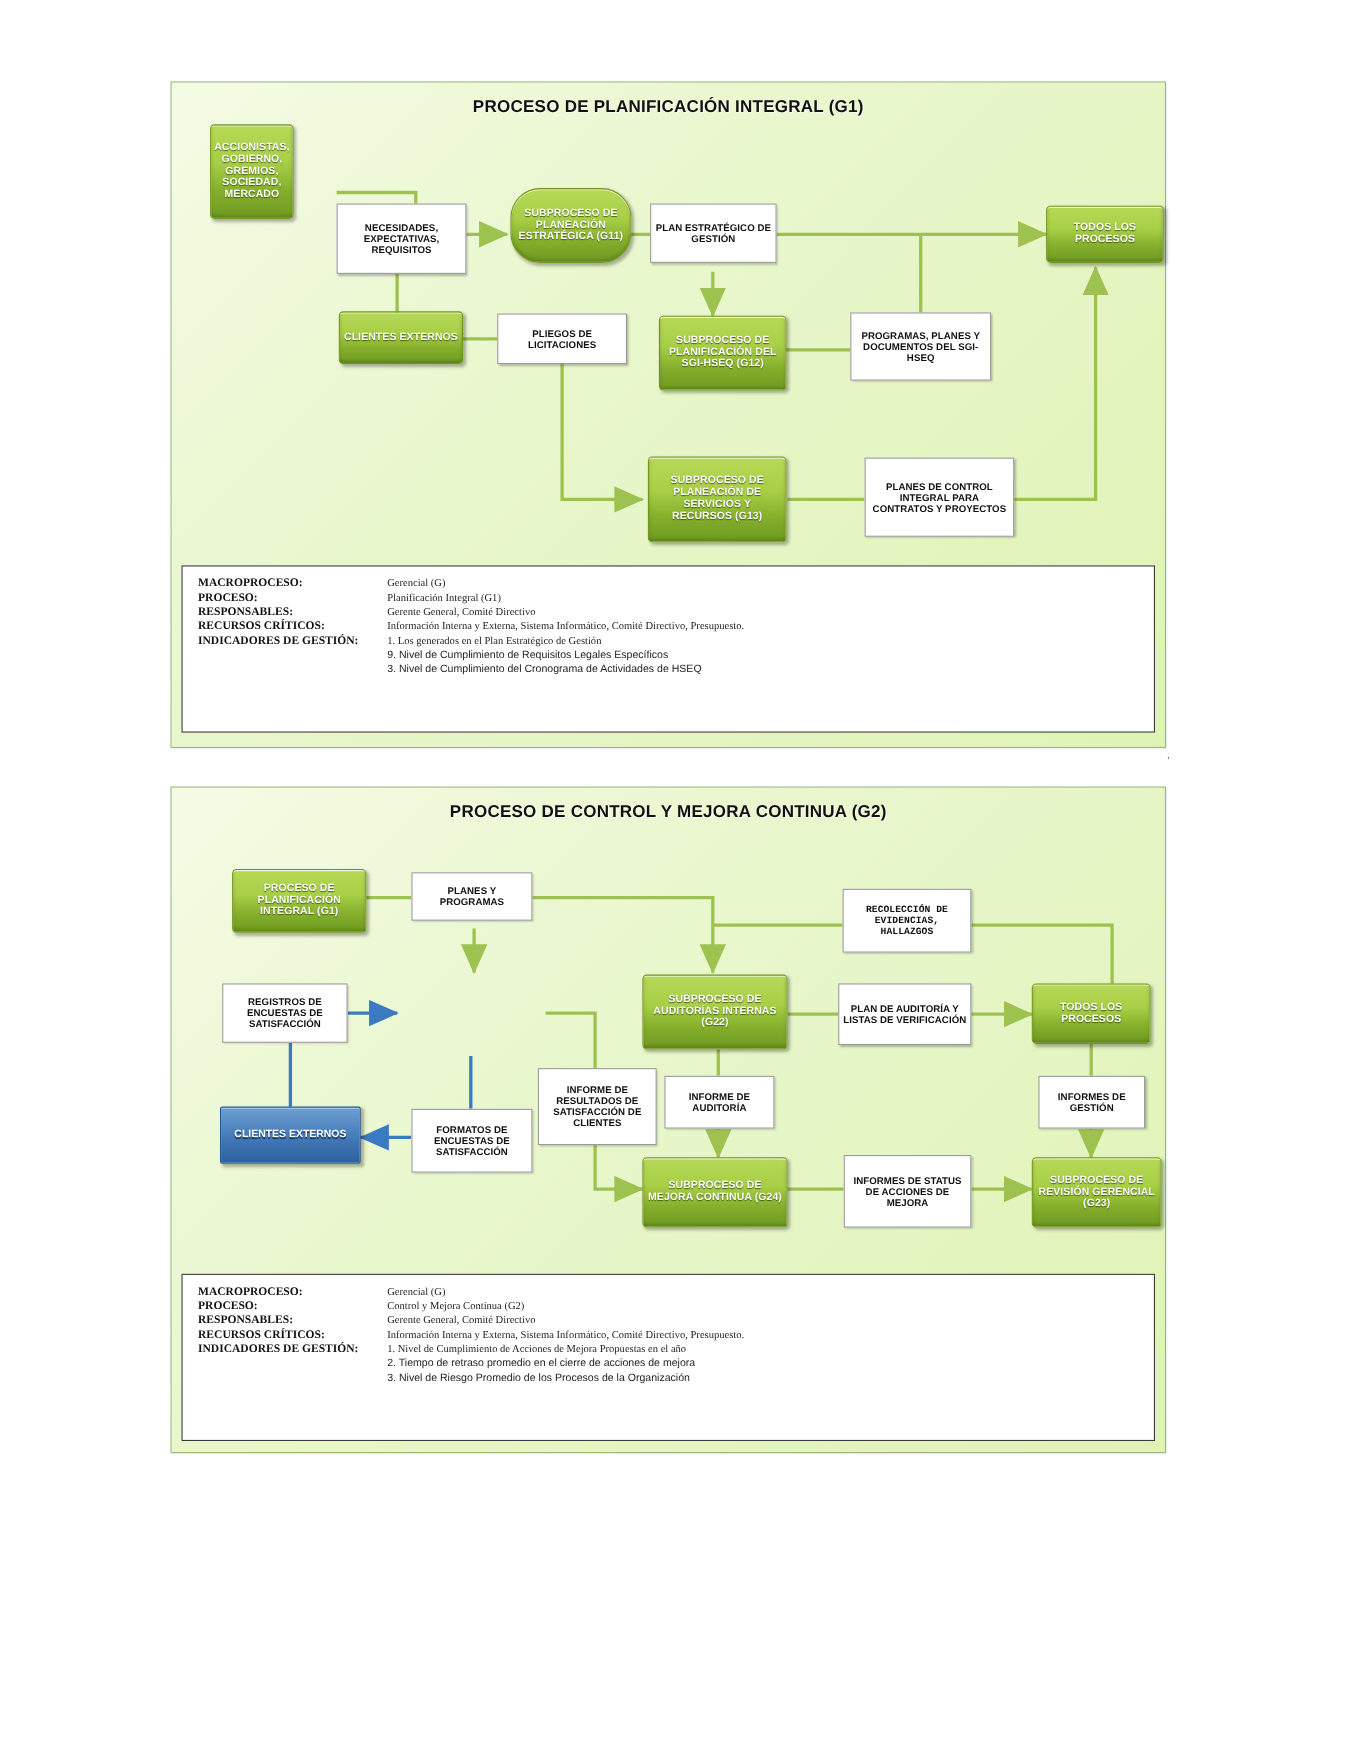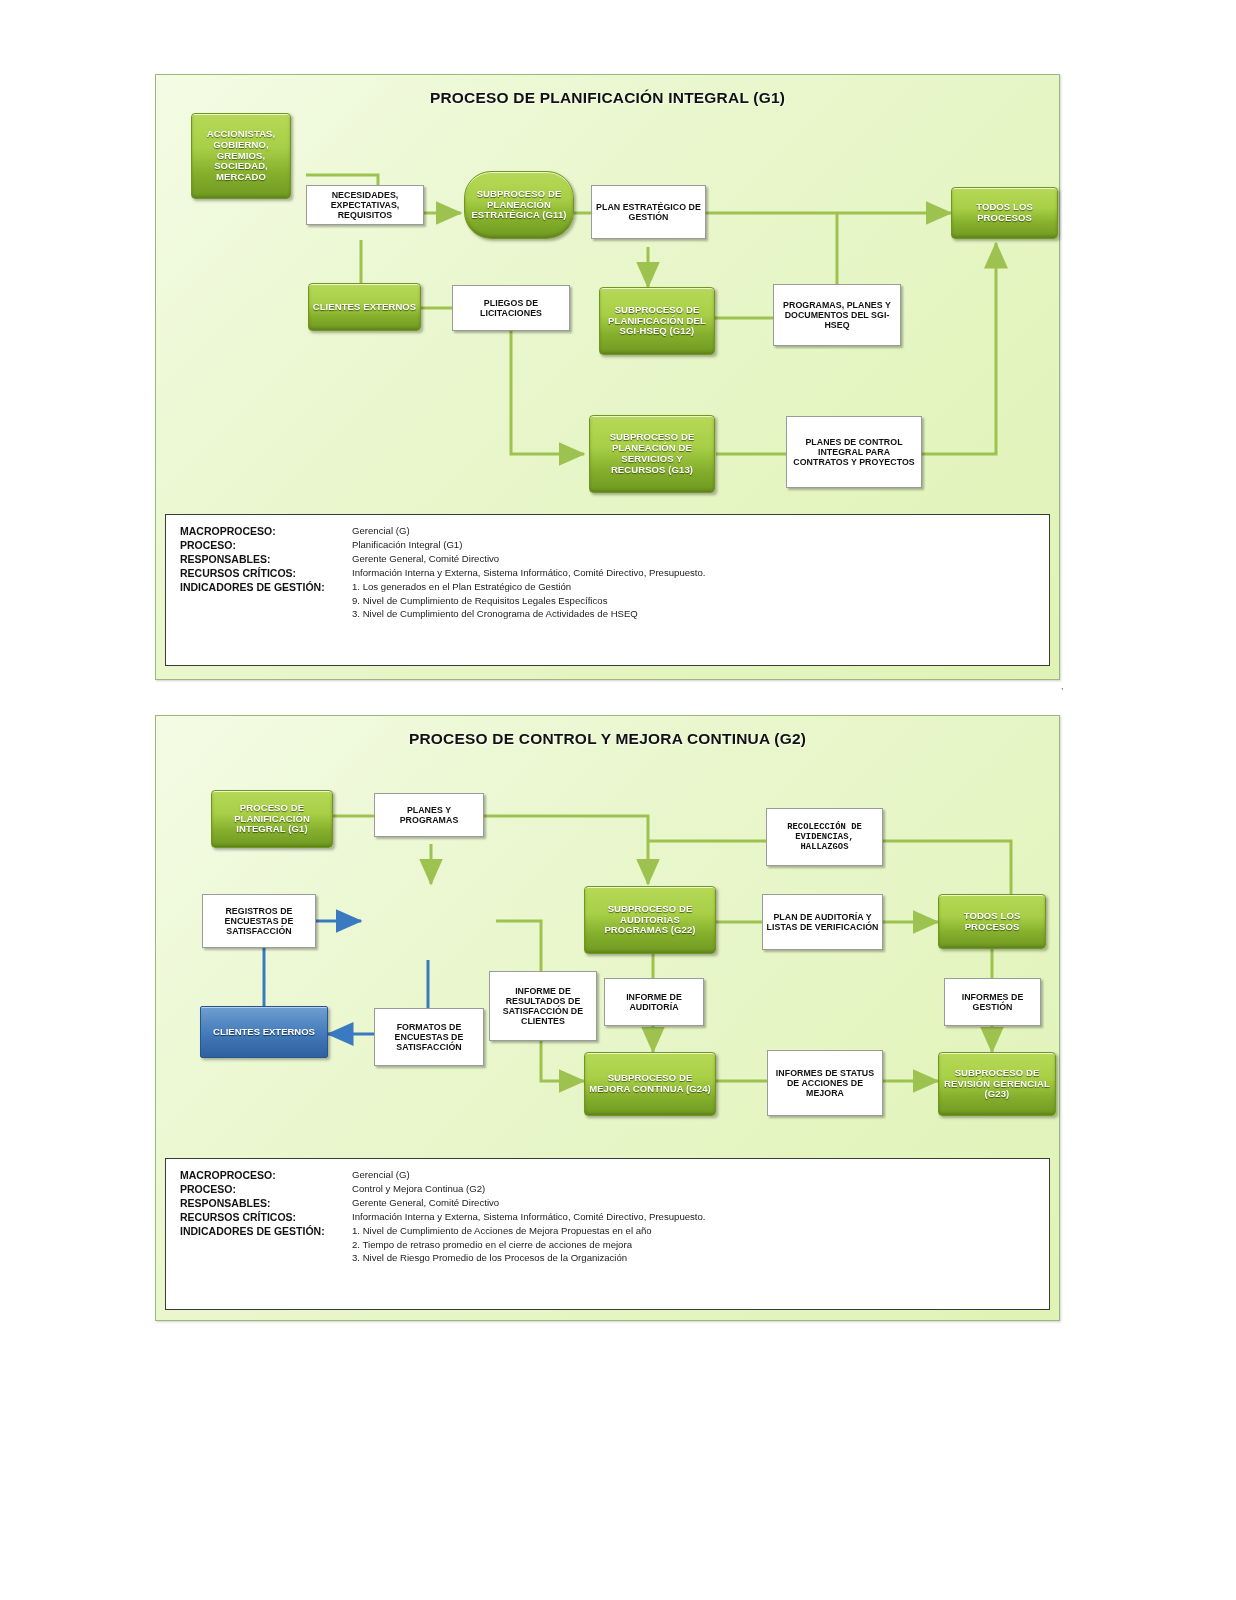"ACCIONISTAS, GOBIERNO, GREMIOS," div.node { width: 100px -> 76px }
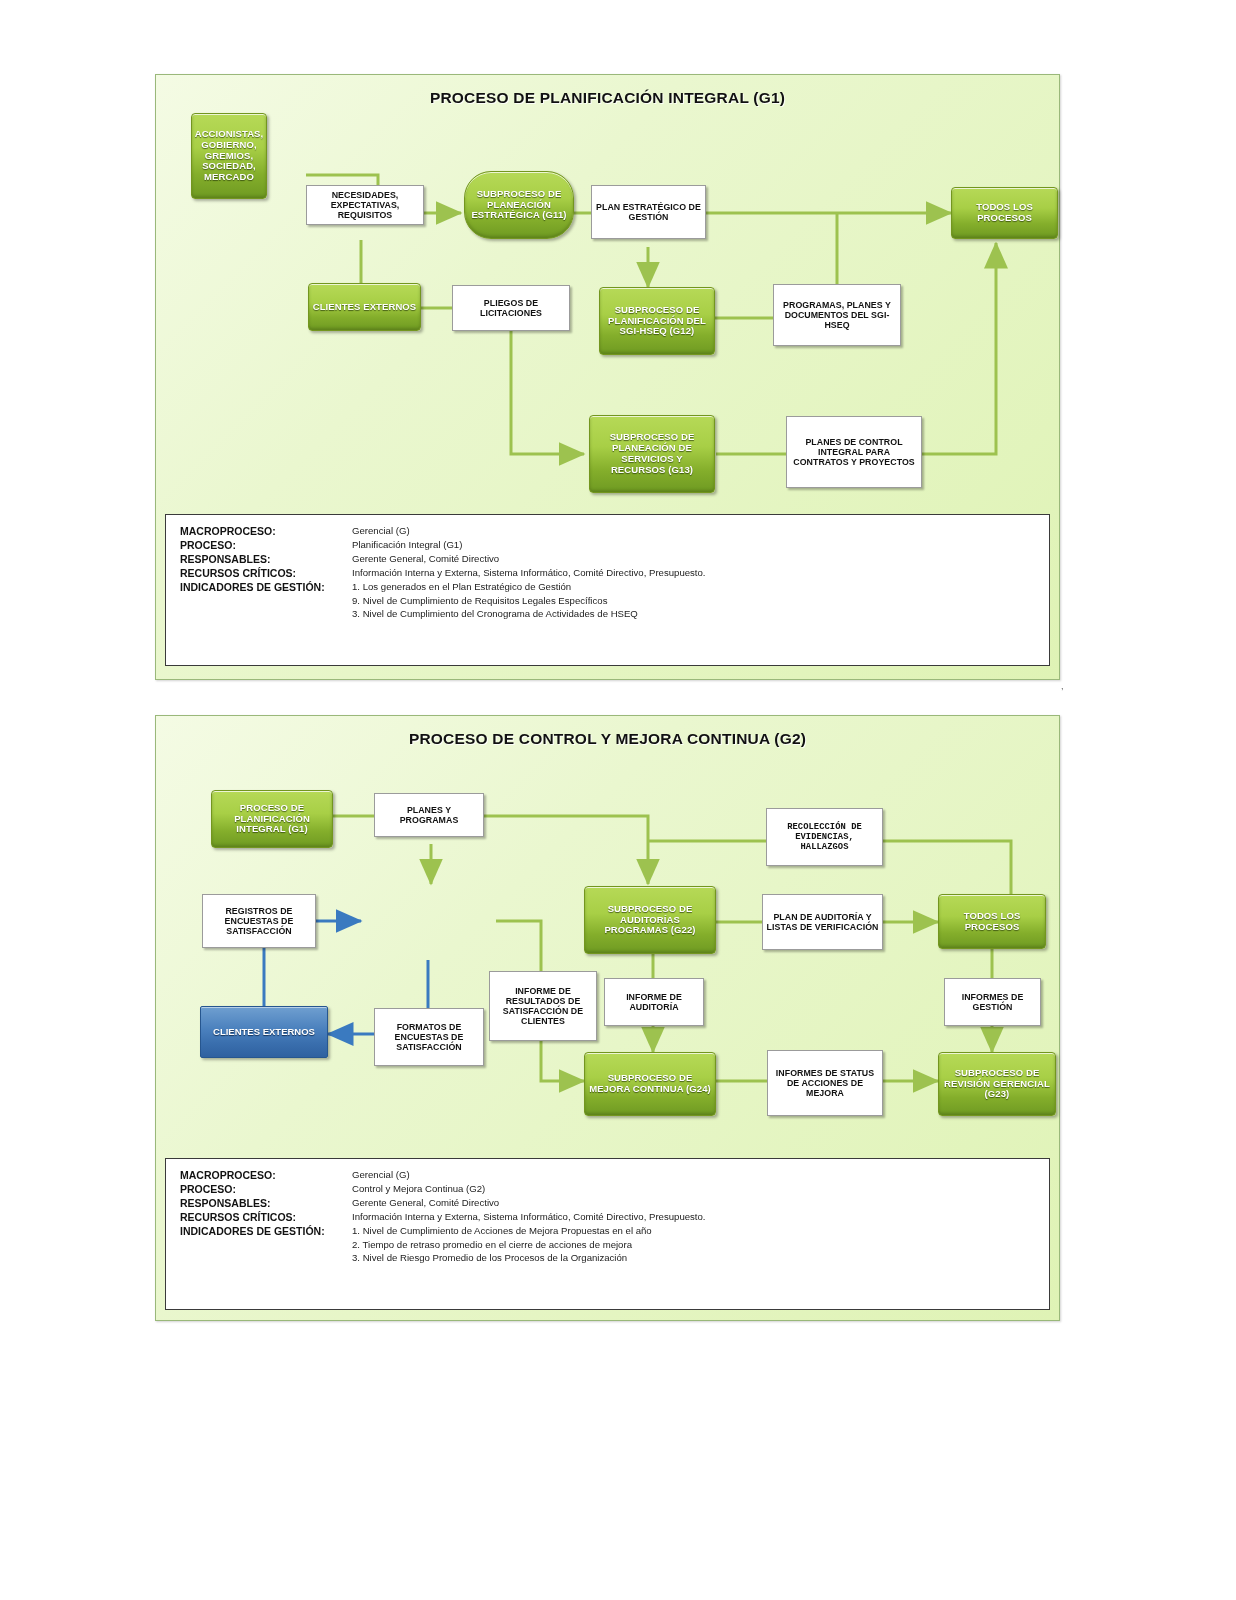"NECESIDADES, EXPECTATIVAS, REQUISITOS" div.node { height: 40px -> 64px }
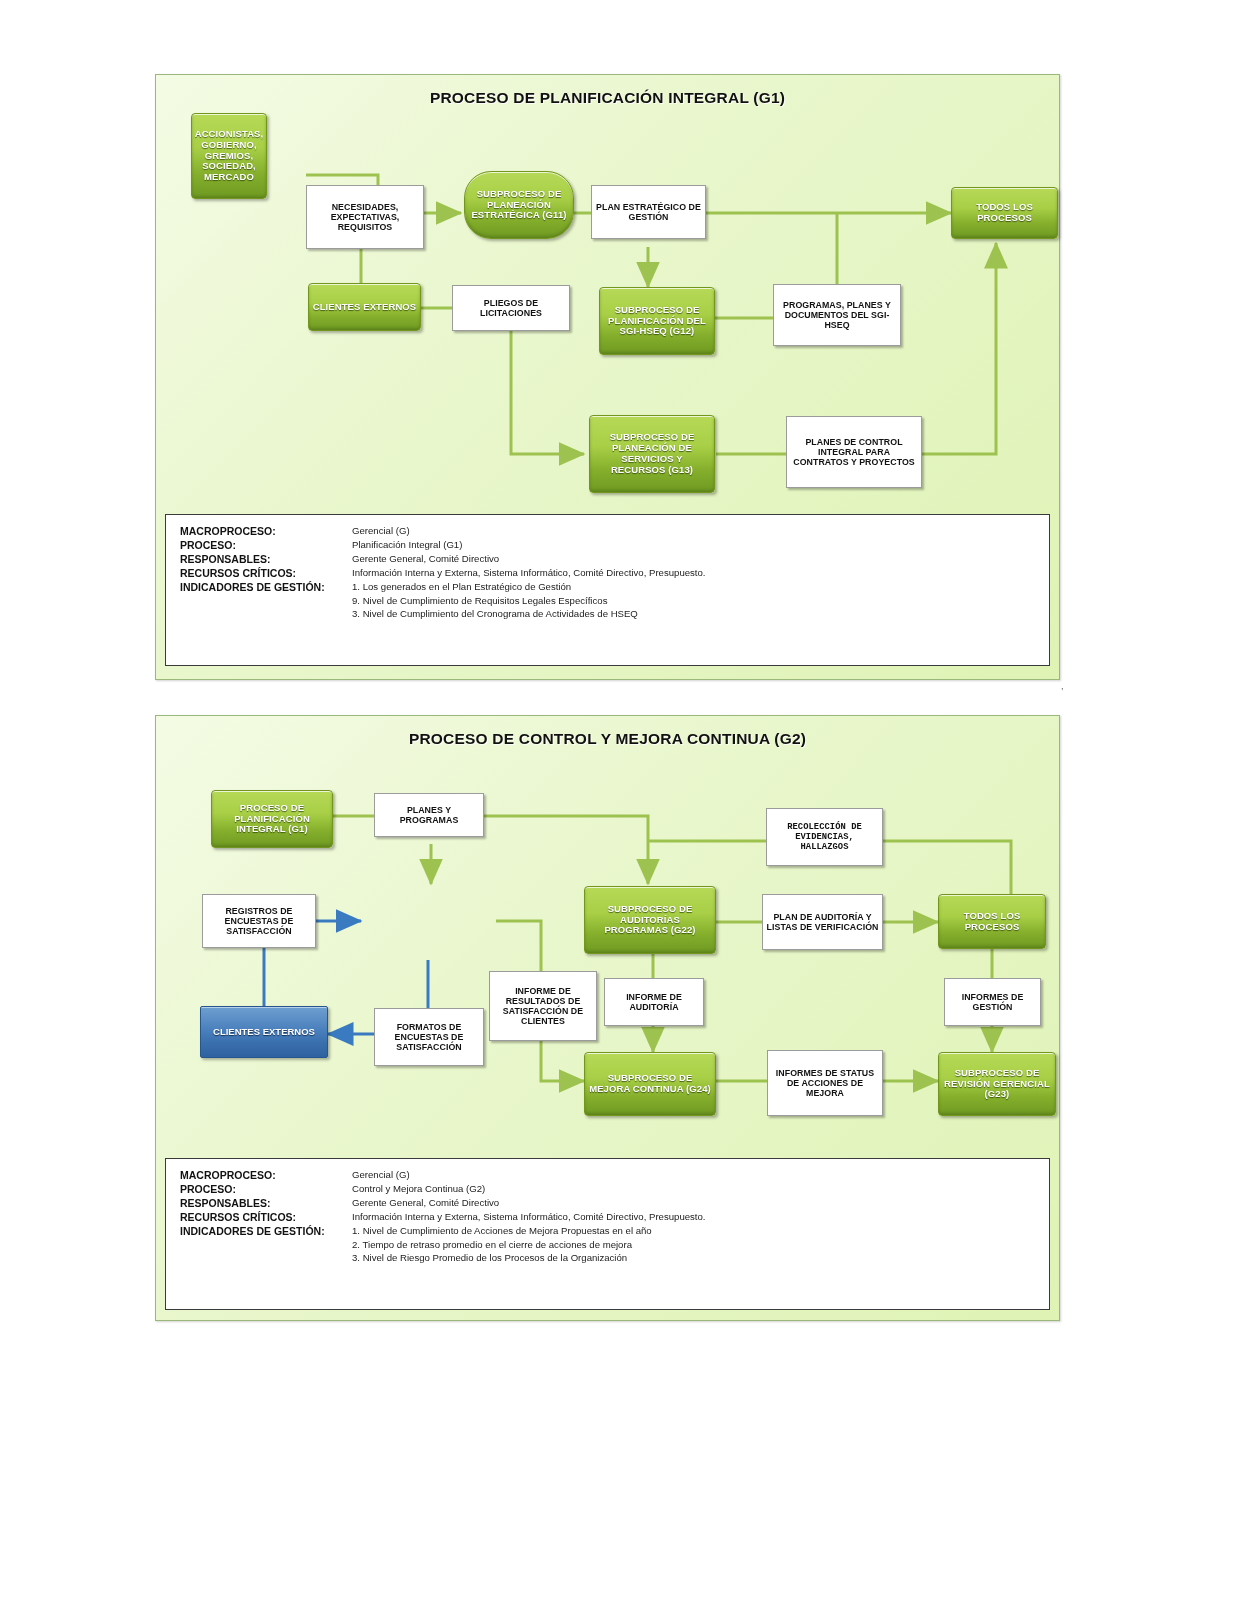"MACROPROCESO:" .info-row { font-family: none -> Liberation Serif, serif }
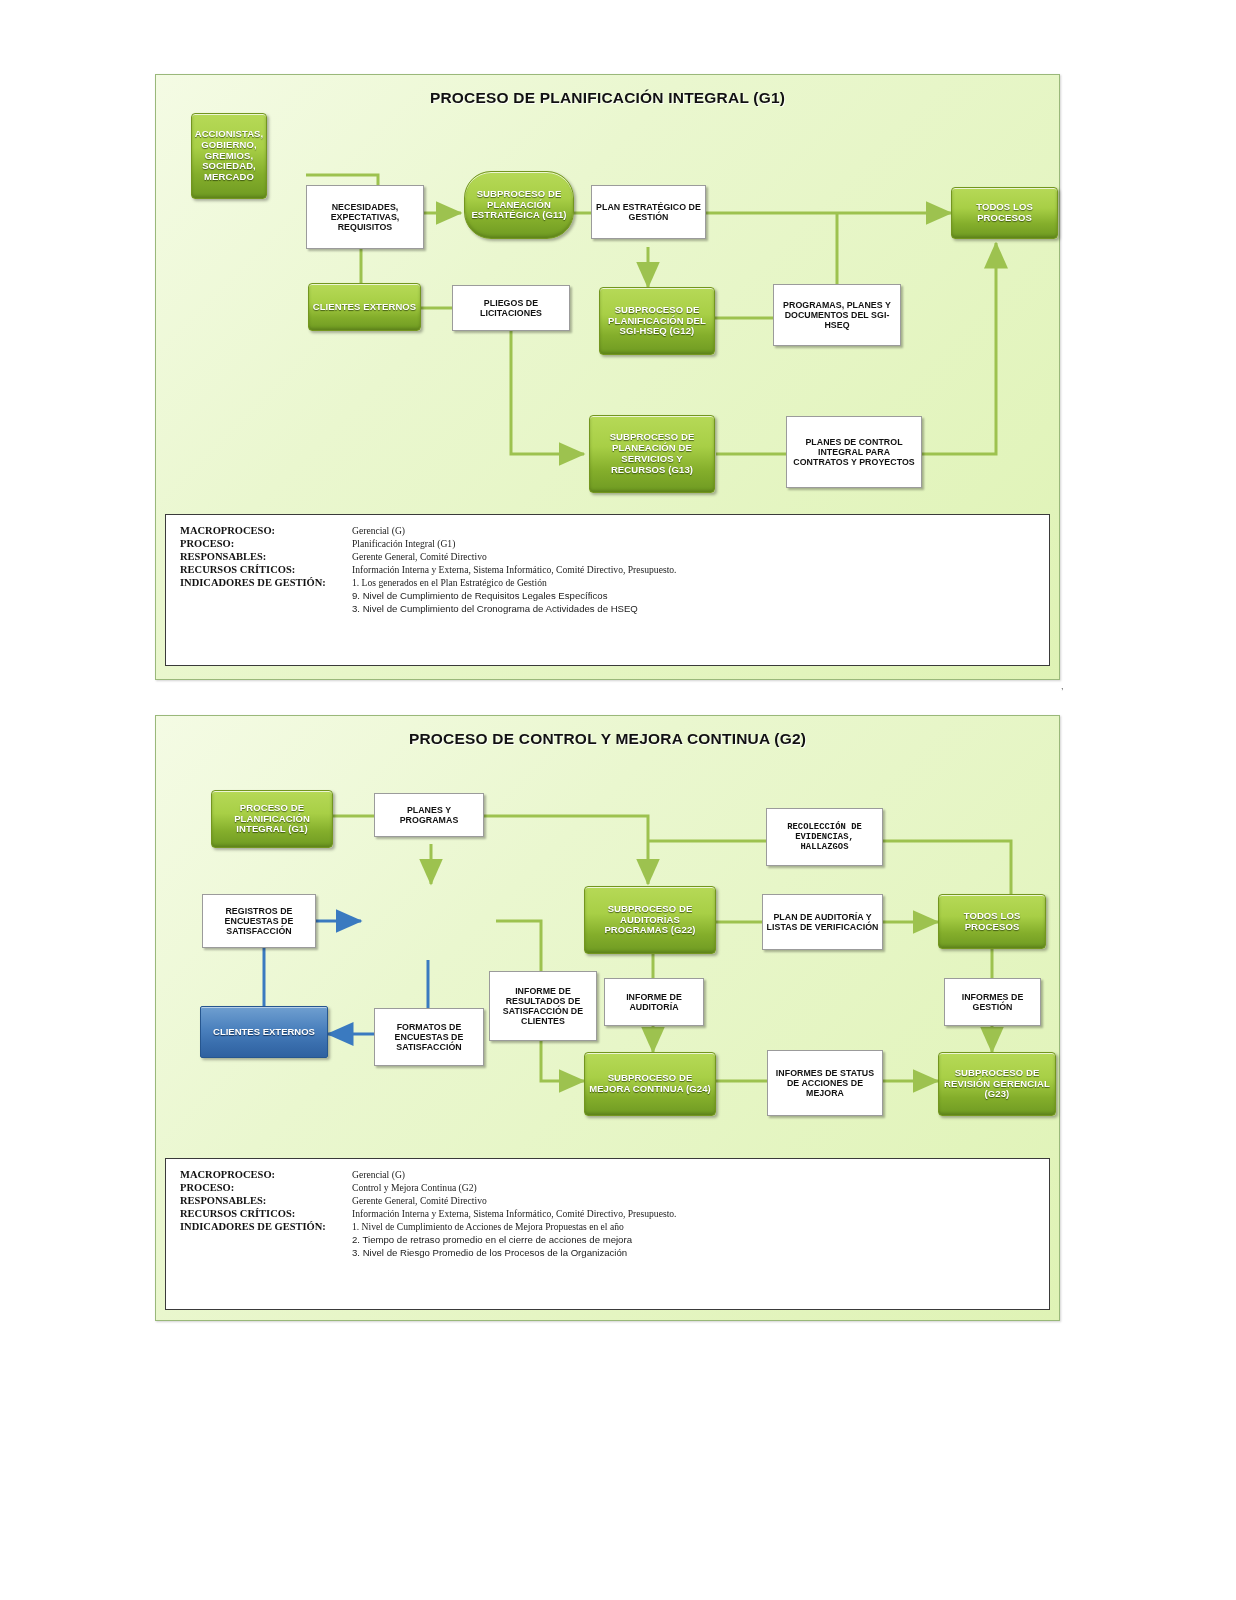"SUBPROCESO DE AUDITORÍAS PROGRAMAS (G22)" span { text: PROGRAMAS -> INTERNAS }
